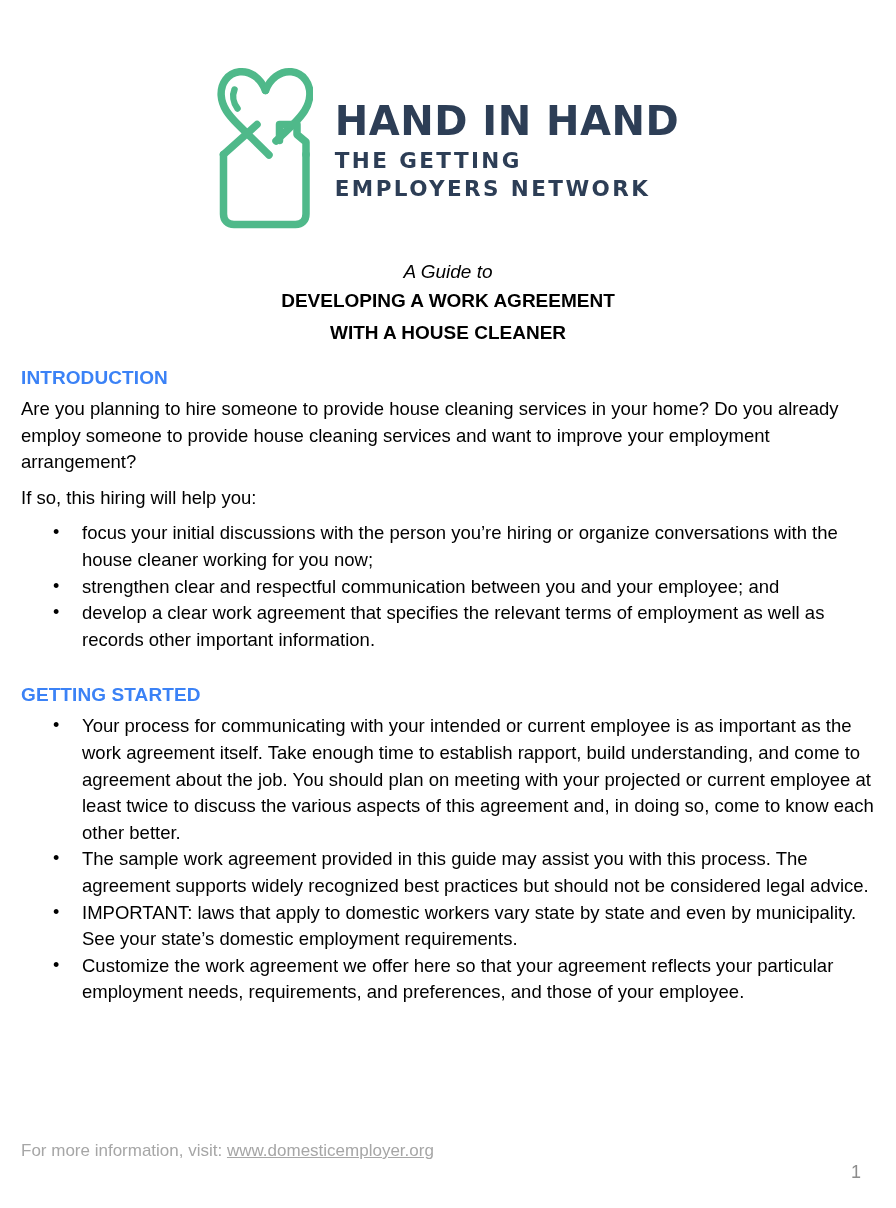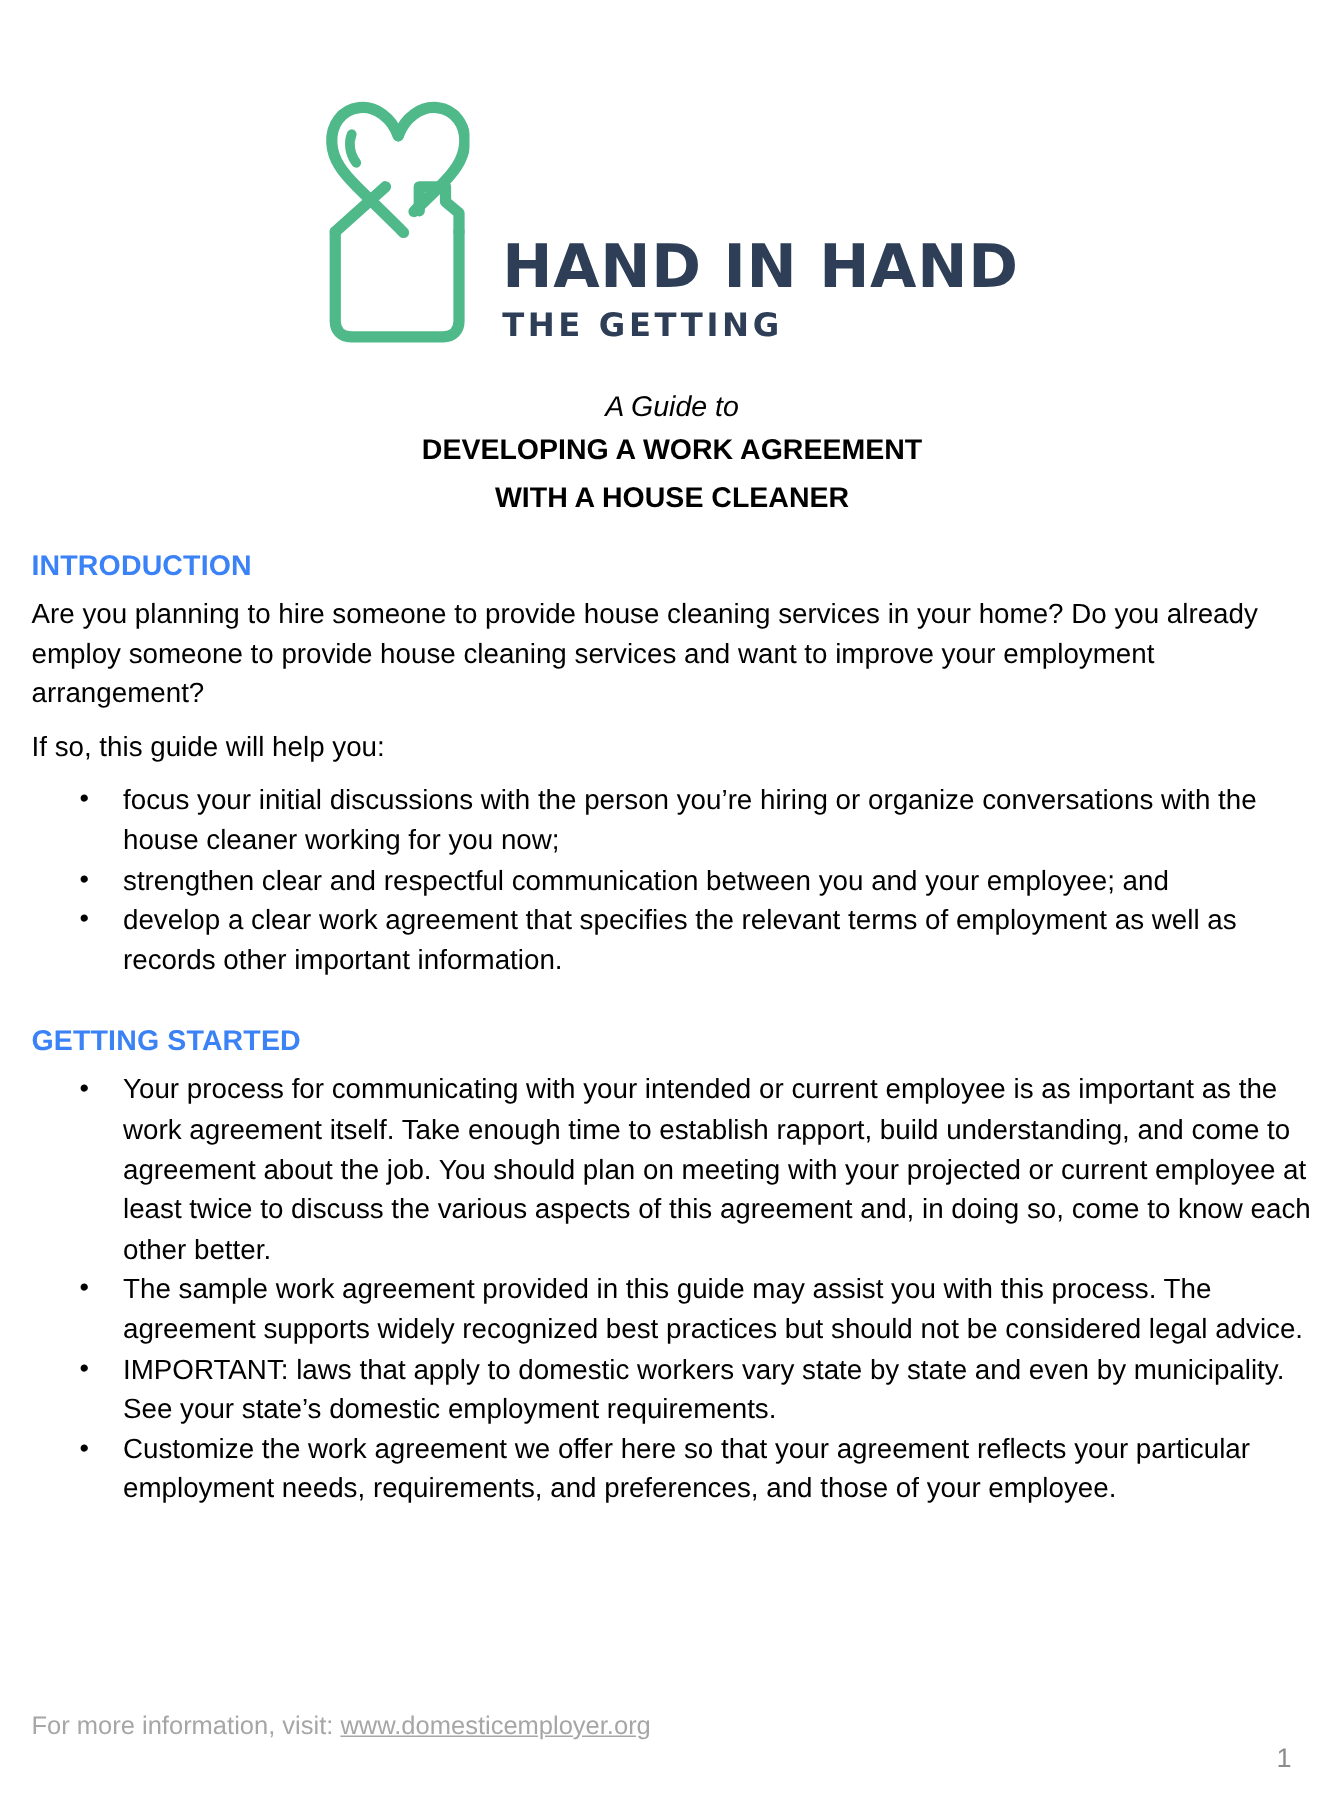"HAND IN HAND" .logo-inner { align-items: flex-end -> center }
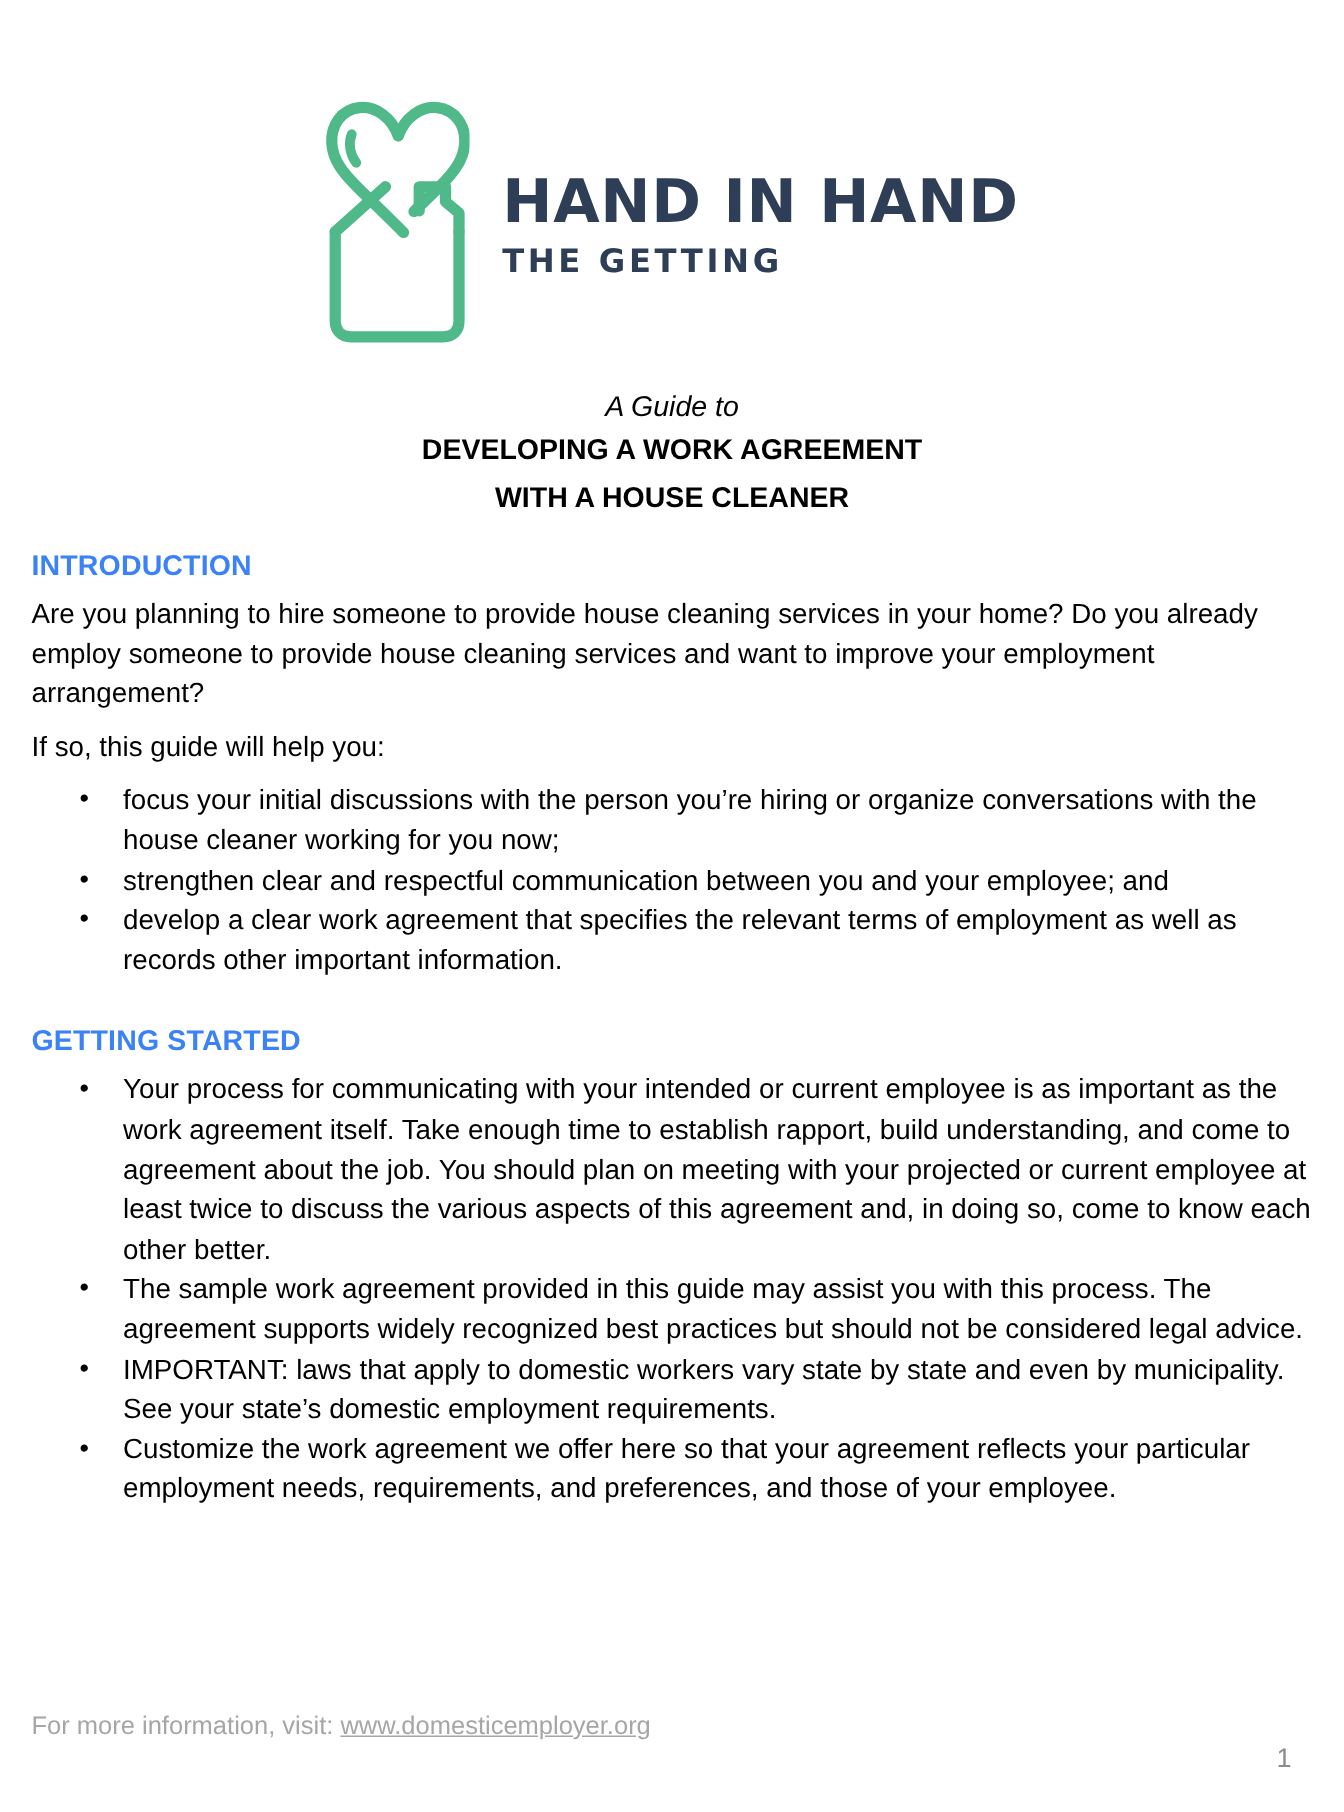"EMPLOYERS NETWORK" div { html: none -> <div>EMPLOYERS NETWORK</div> }
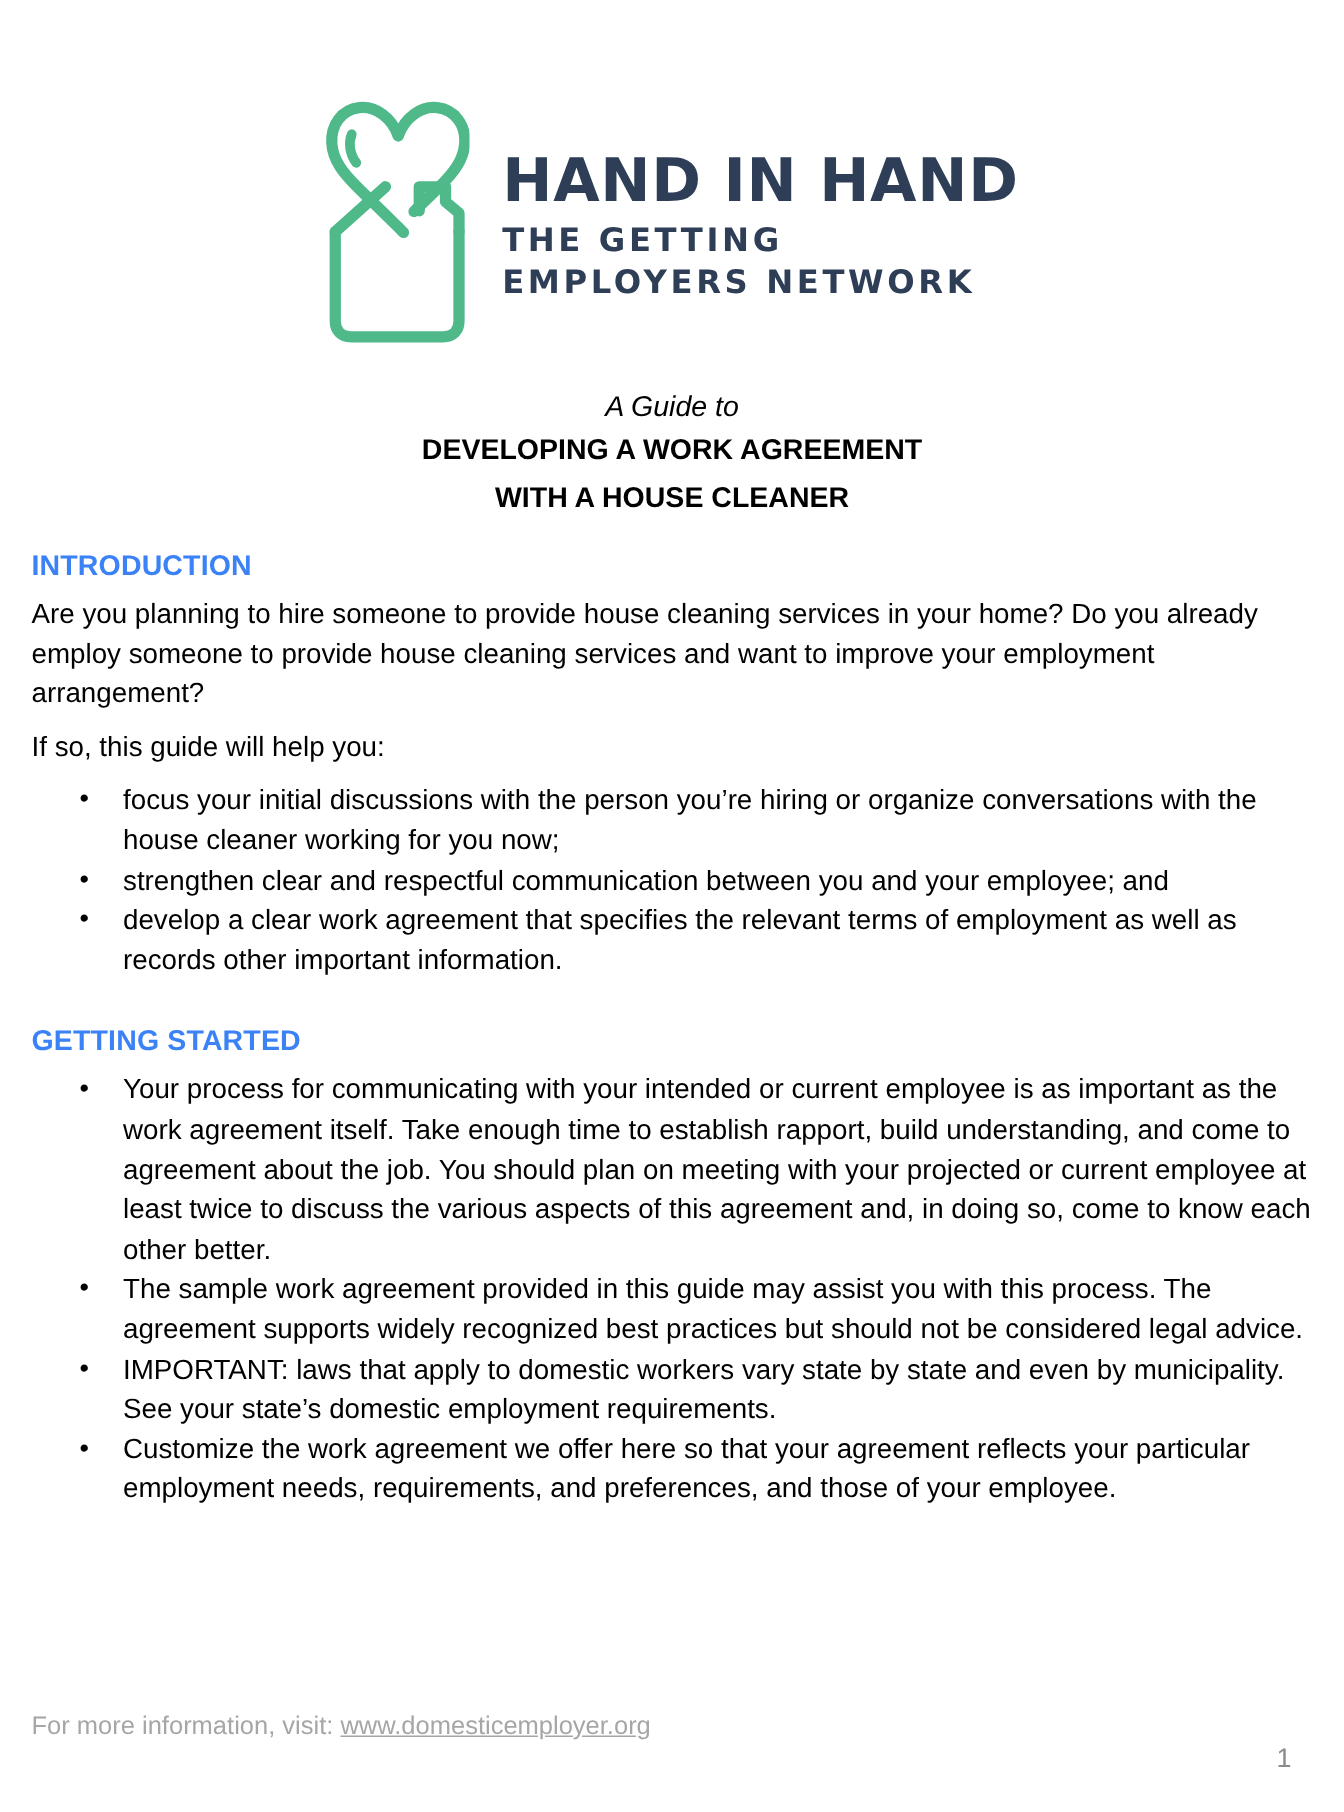"If so, this guide will" p.para { text: guide -> hiring }
